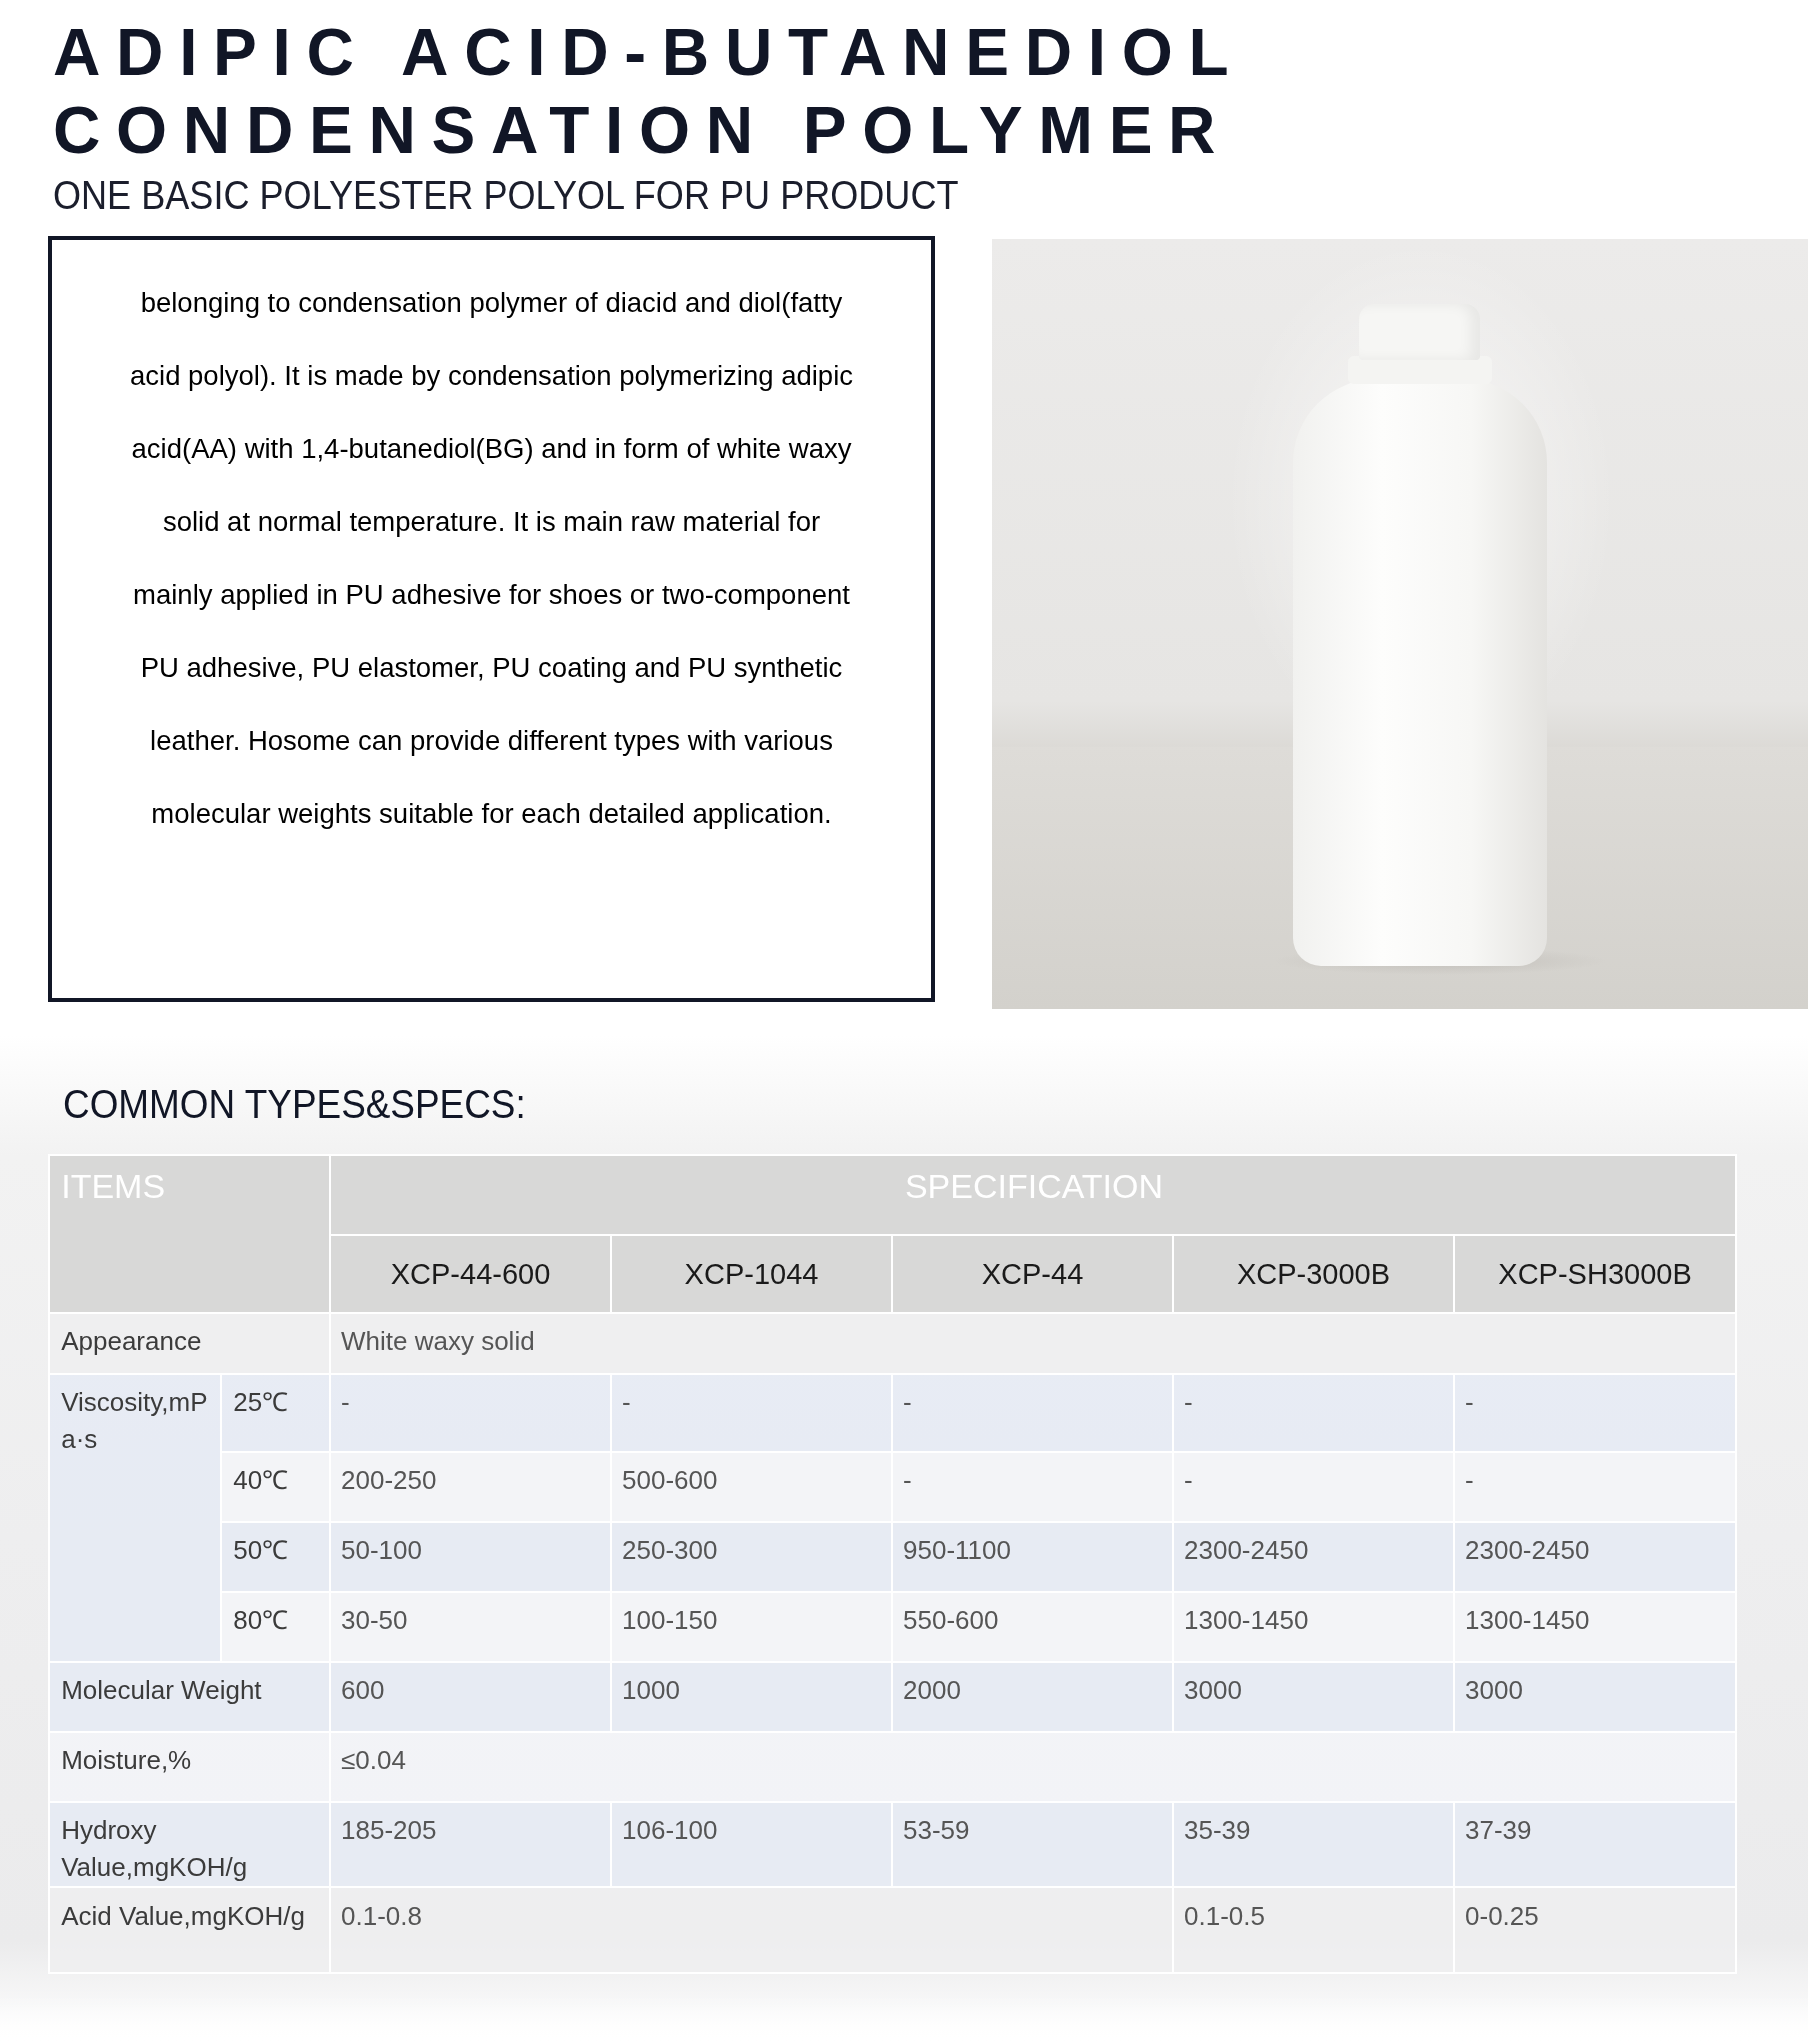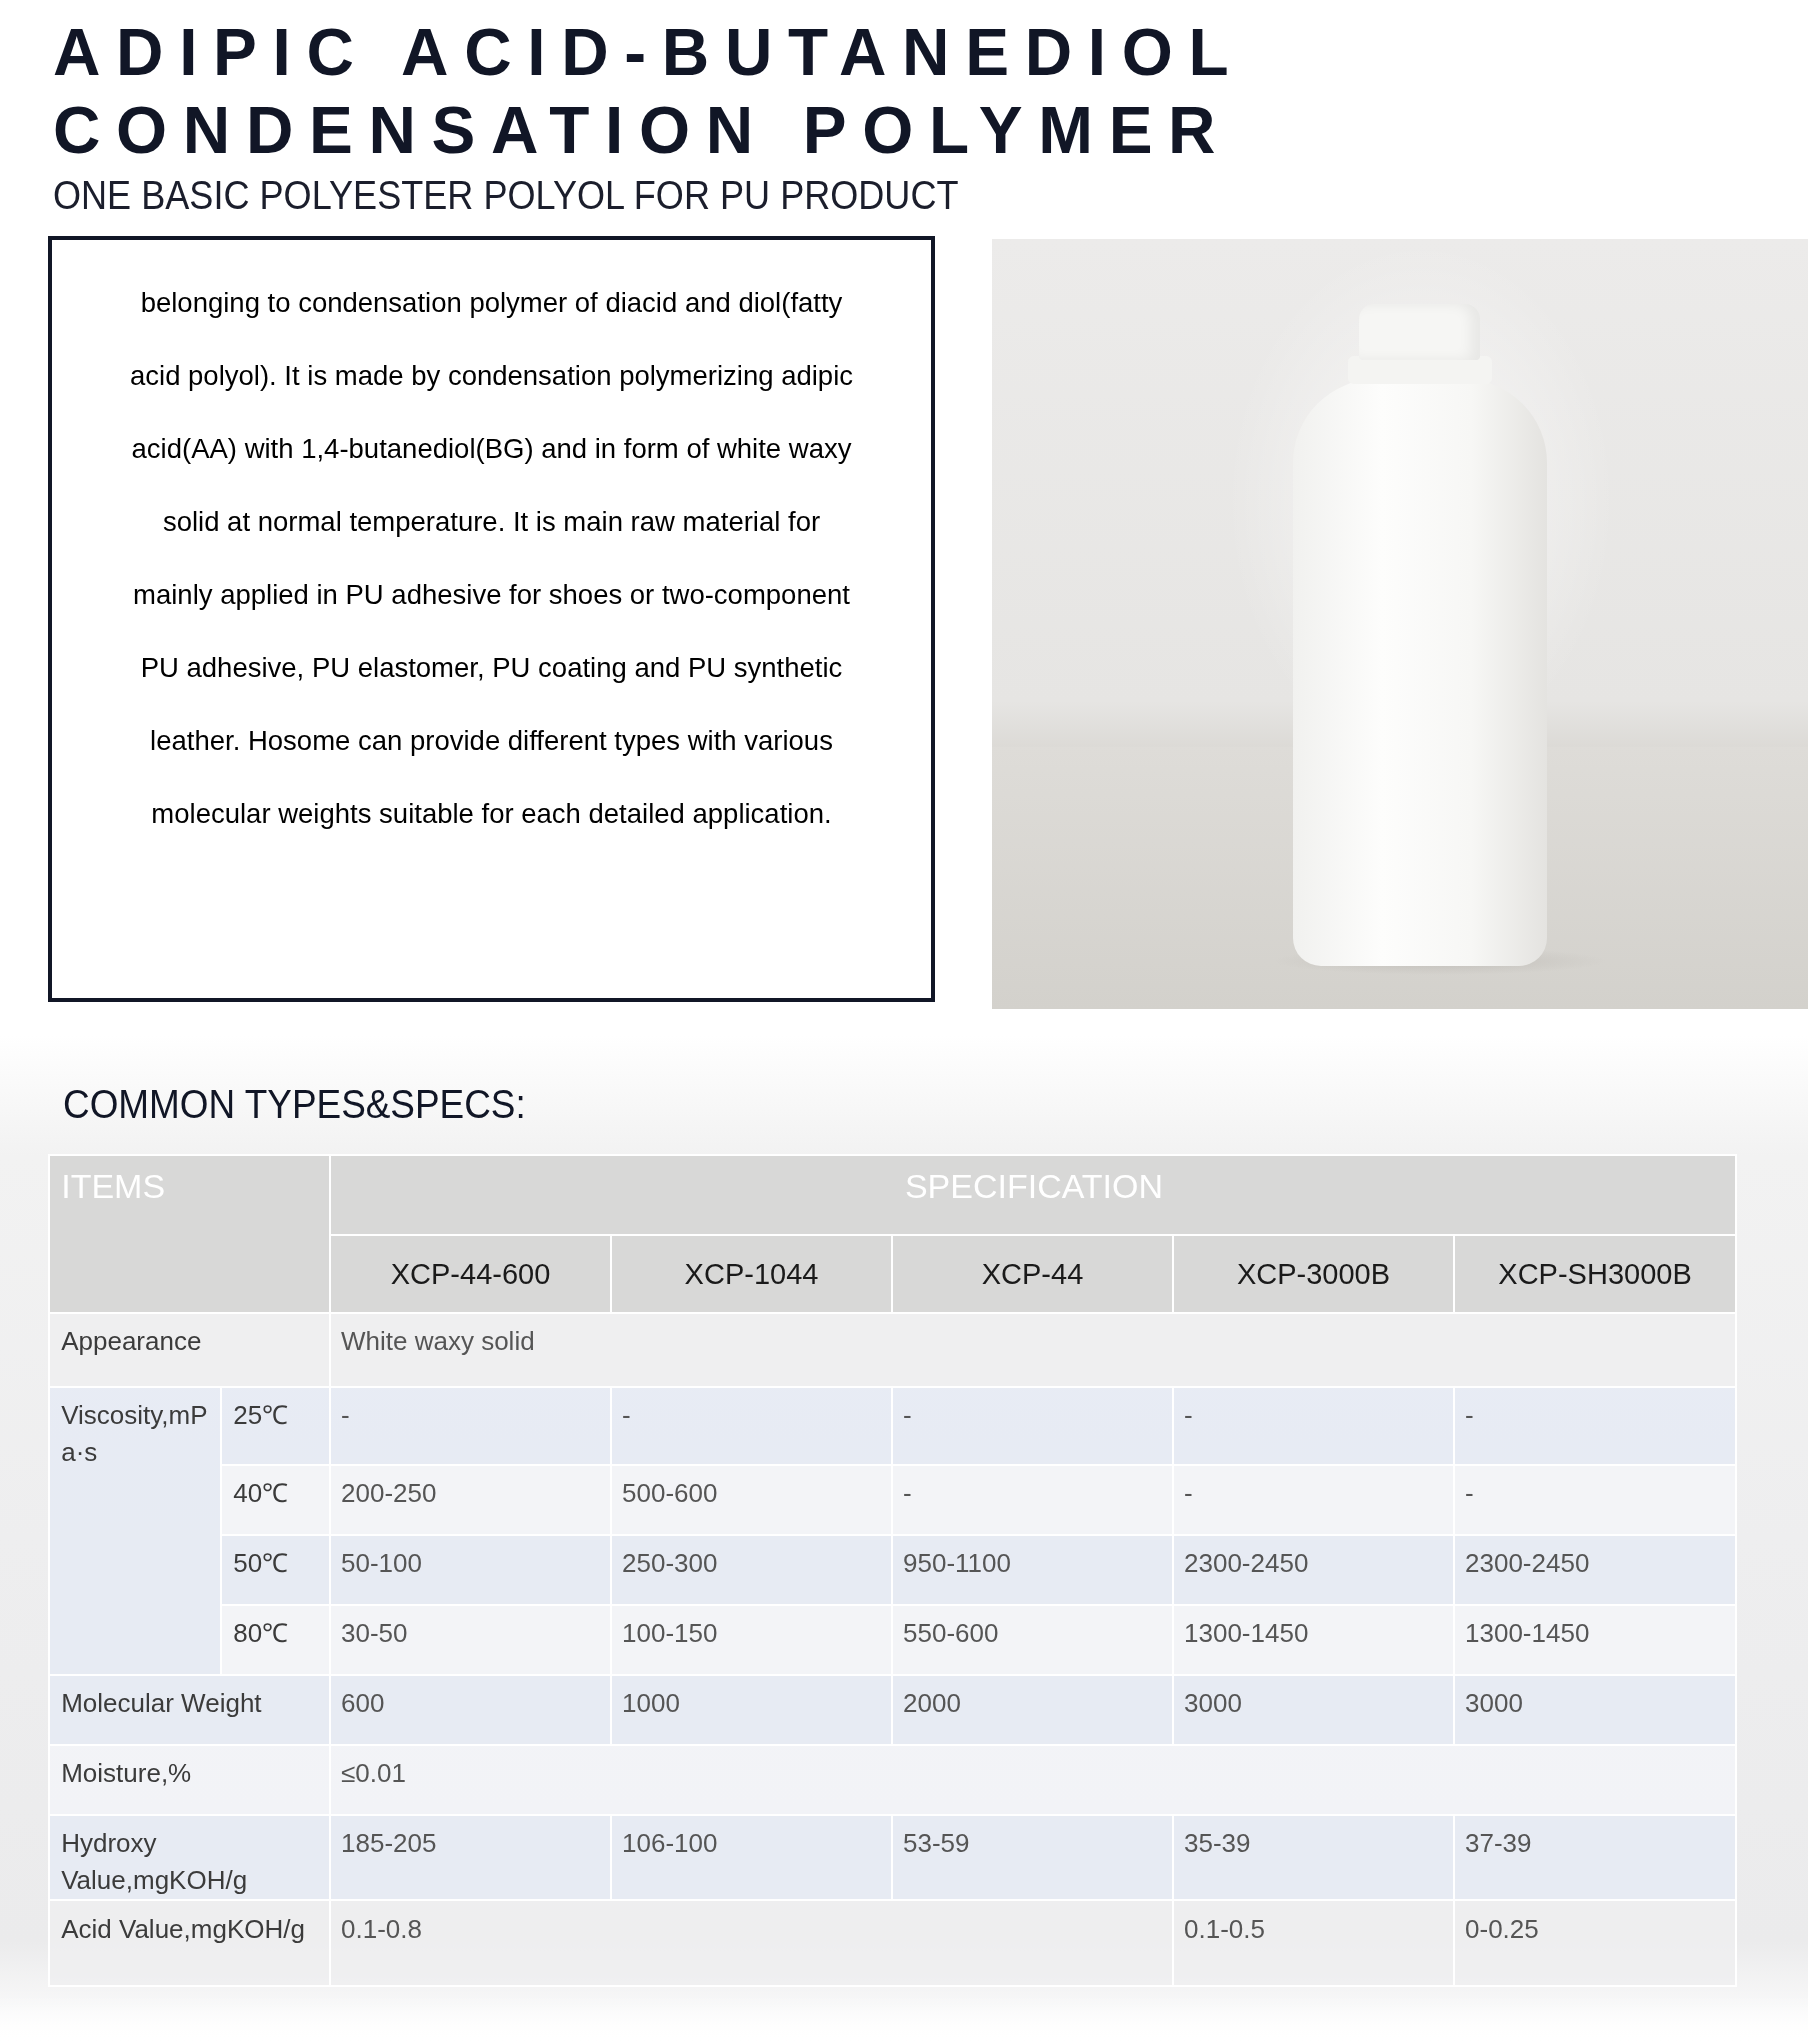"Appearance" tr.row-c { height: 74px -> 61px }
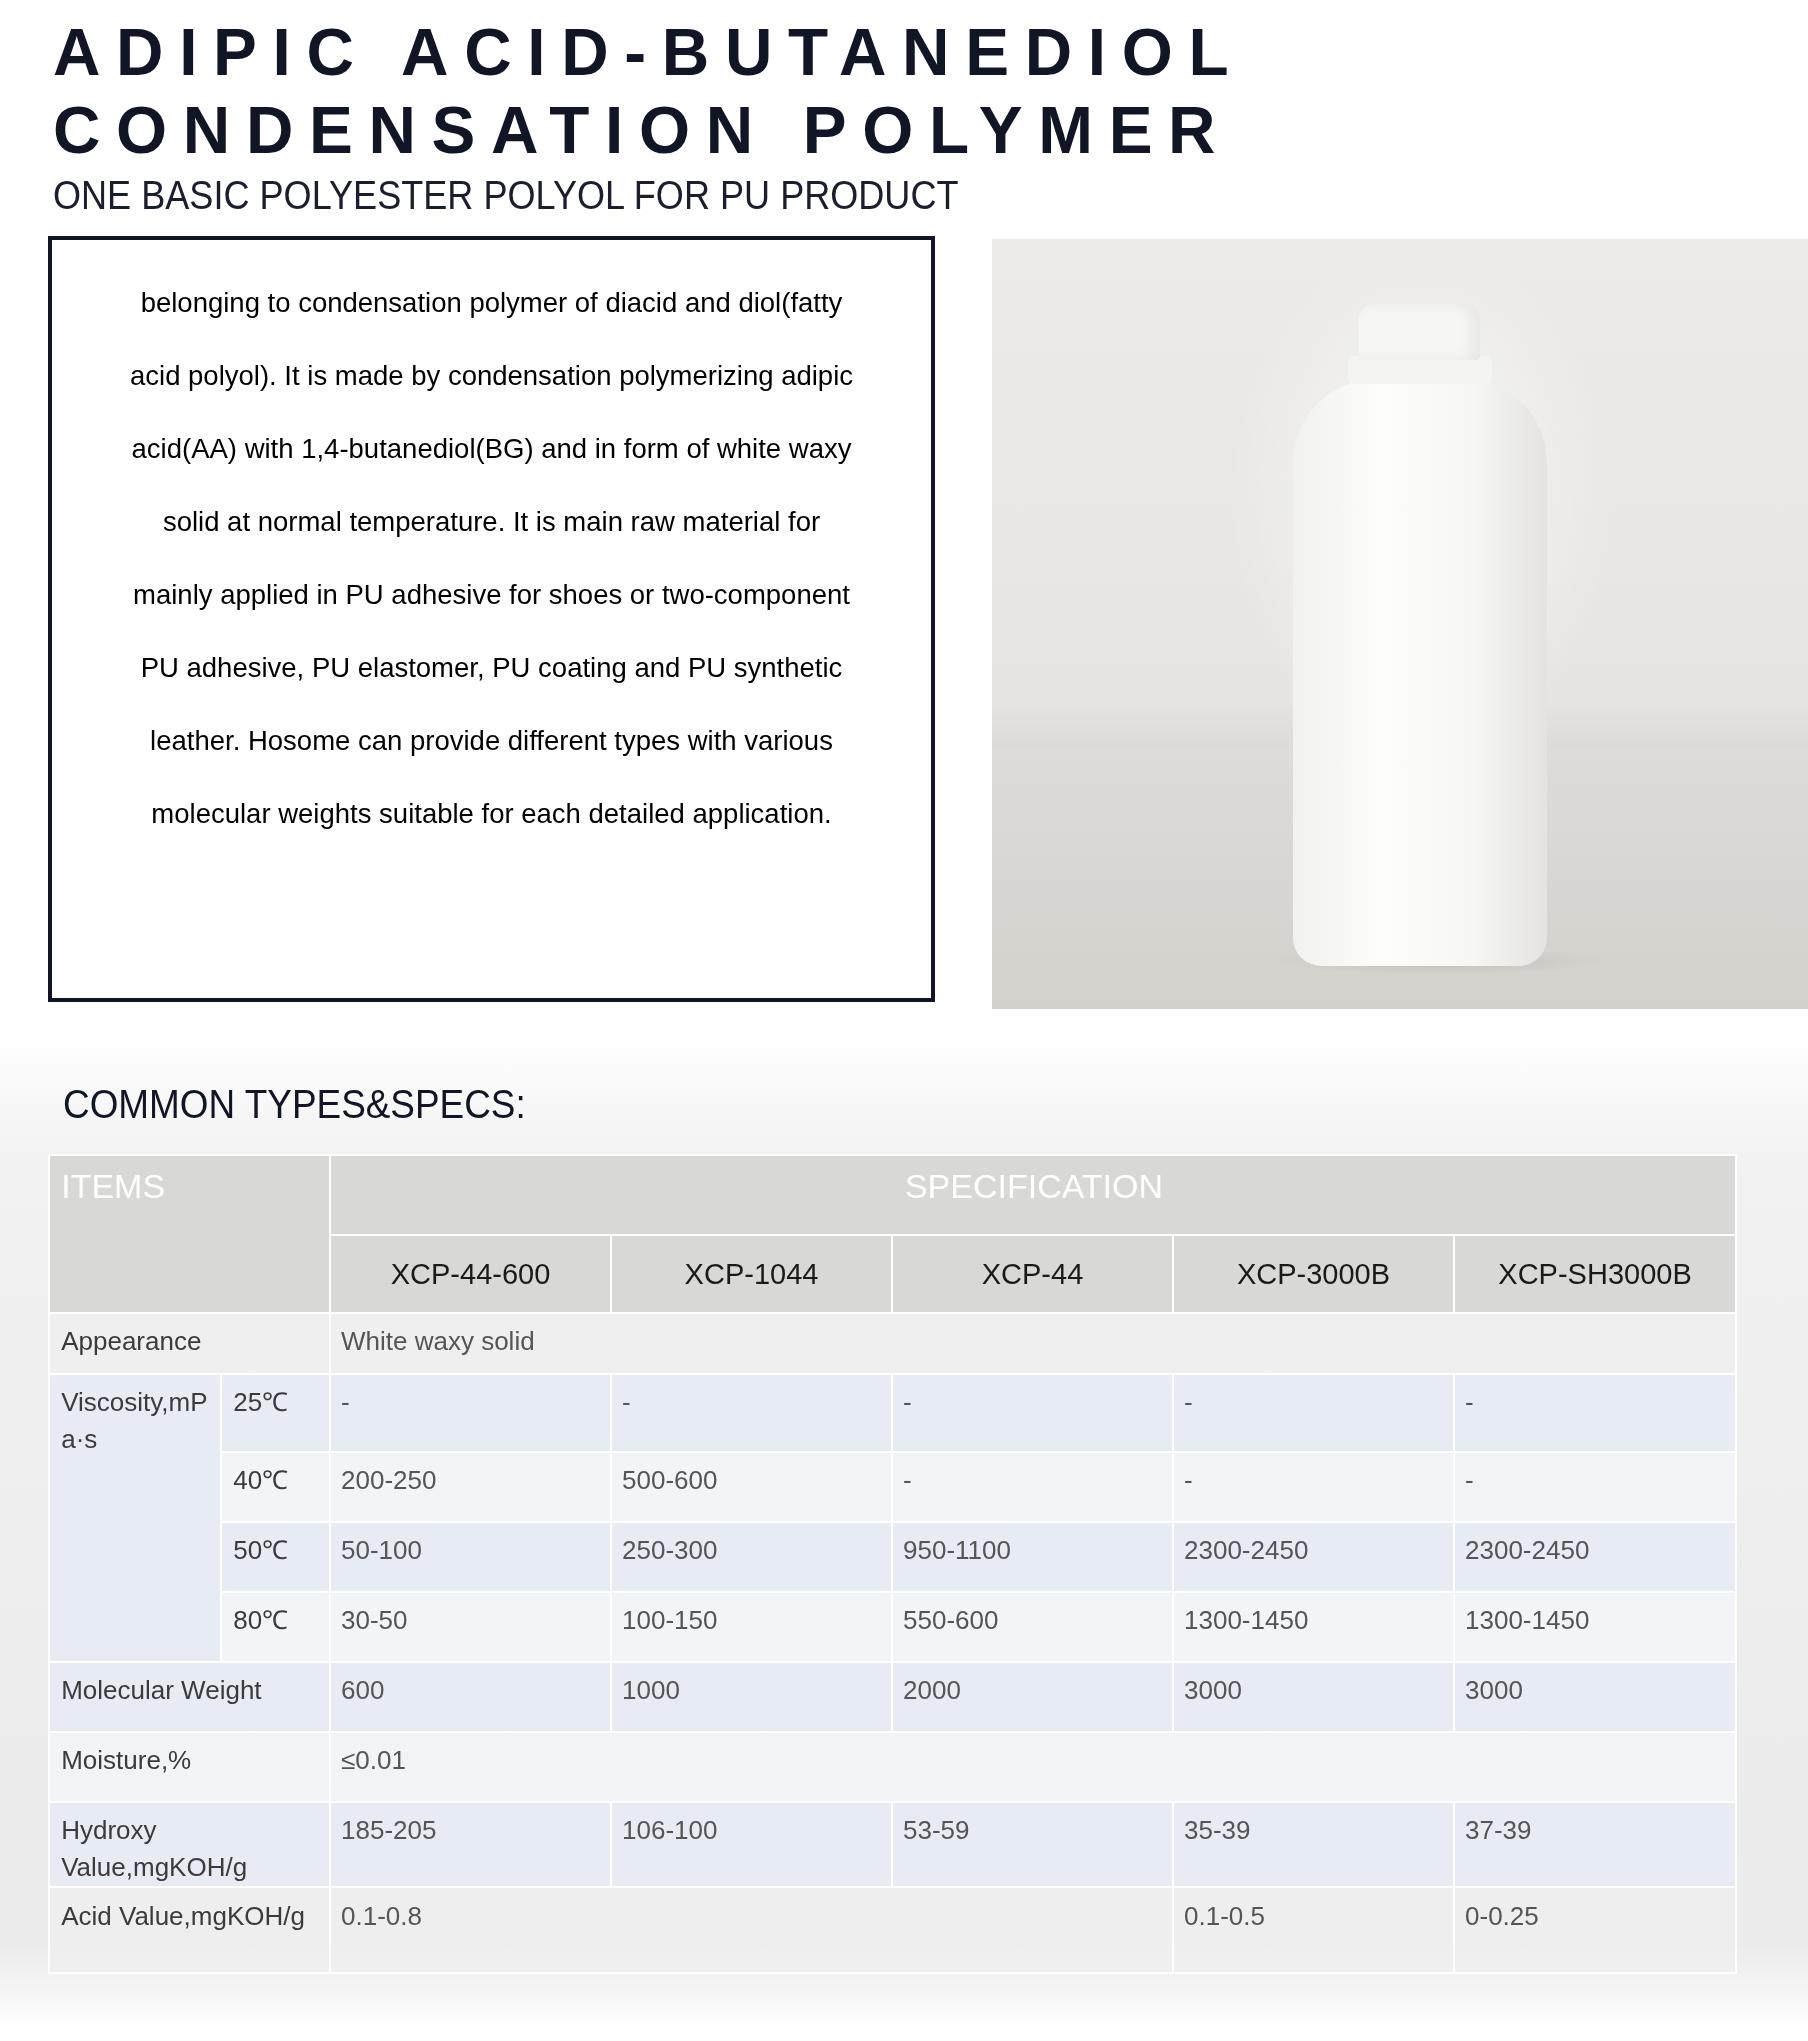"≤0.01" td.val { text: 0.01 -> 0.04 }
